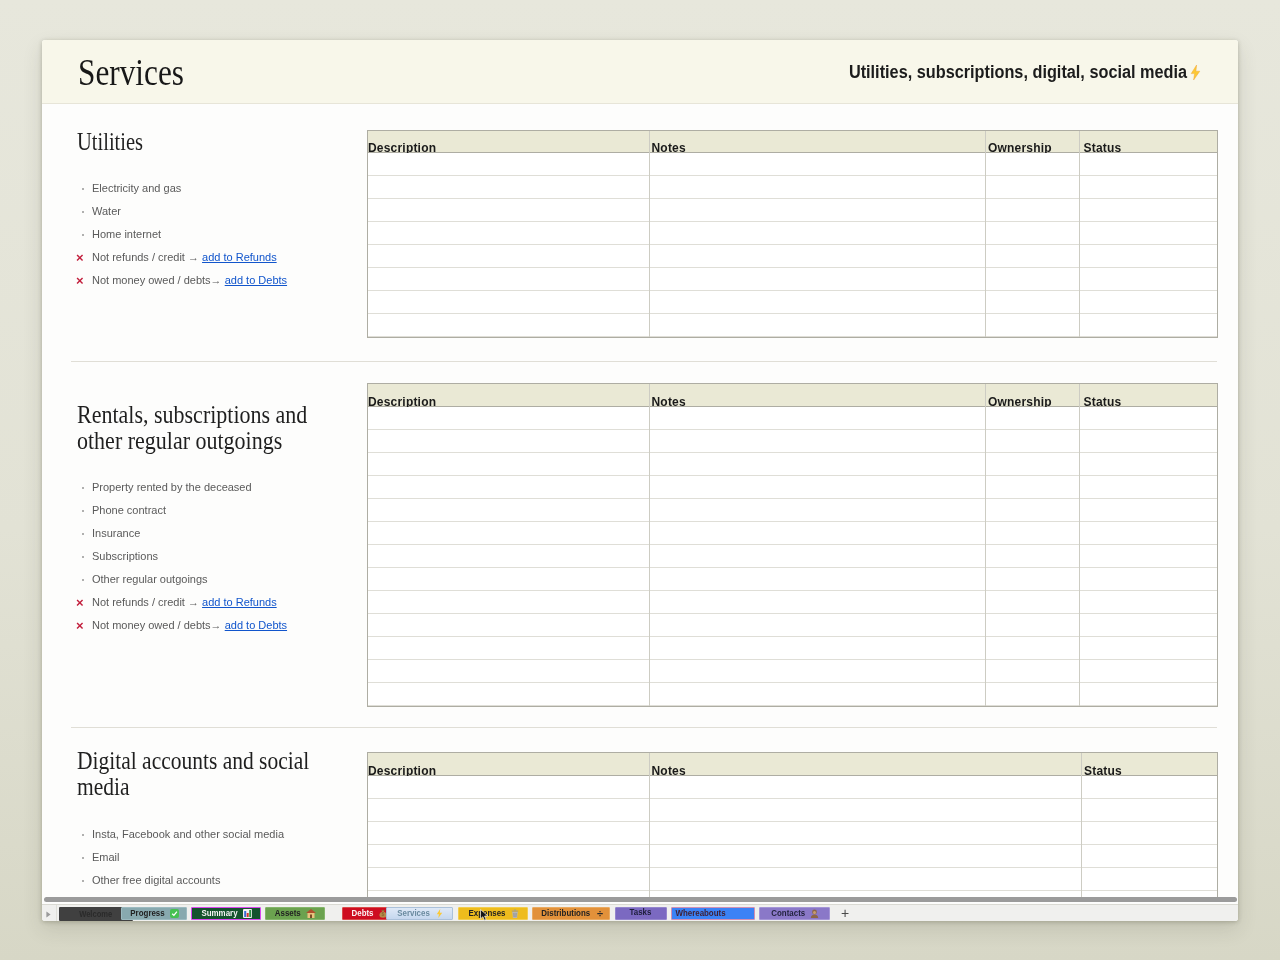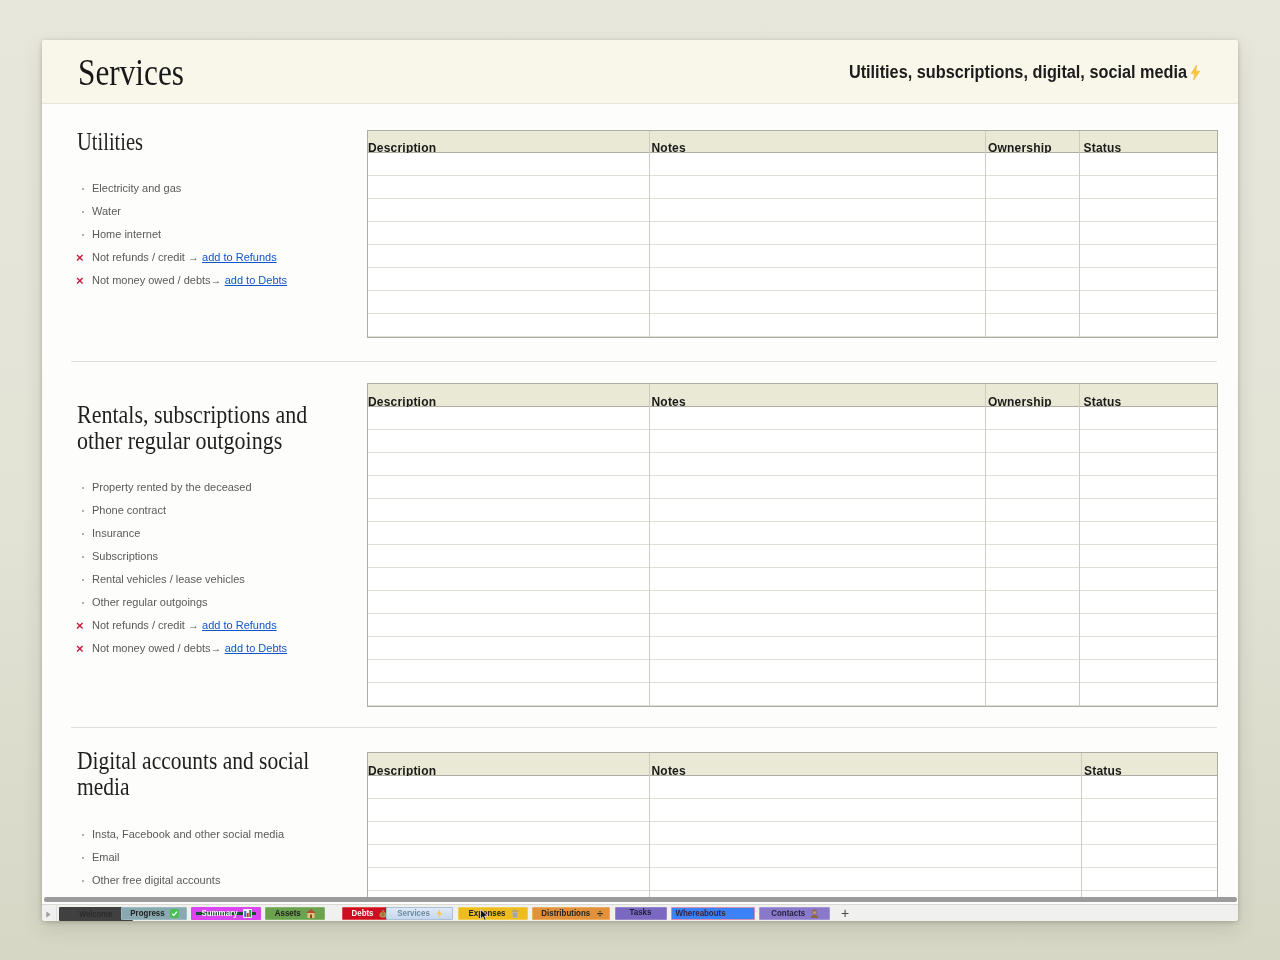"Rental vehicles / lease vehicles" div.bi { html: <div> <span></span> <span>Rental vehicles / lease vehicles</span> </div> -> none }
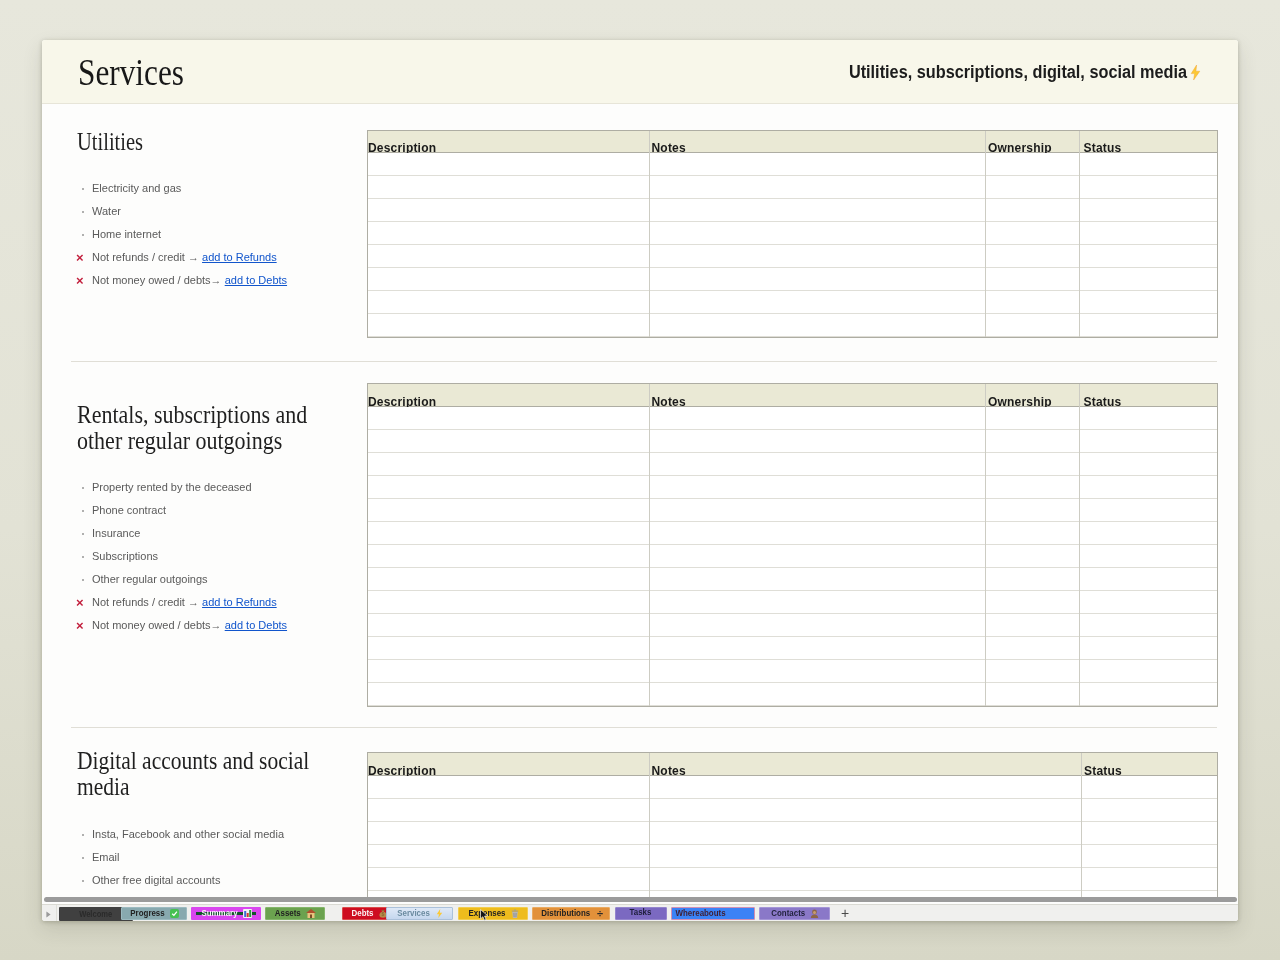"Summary" div.tab { border: 5px solid #d946ef -> 1px solid #d946ef }
